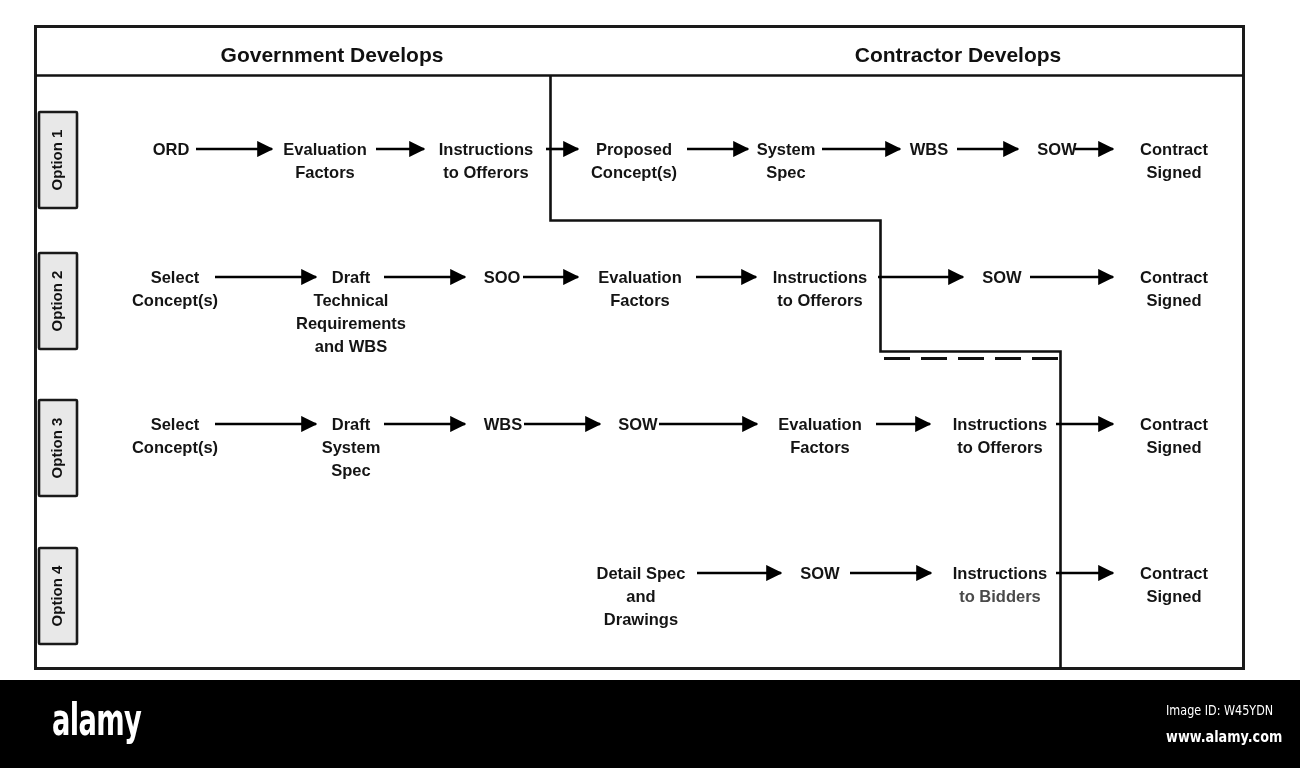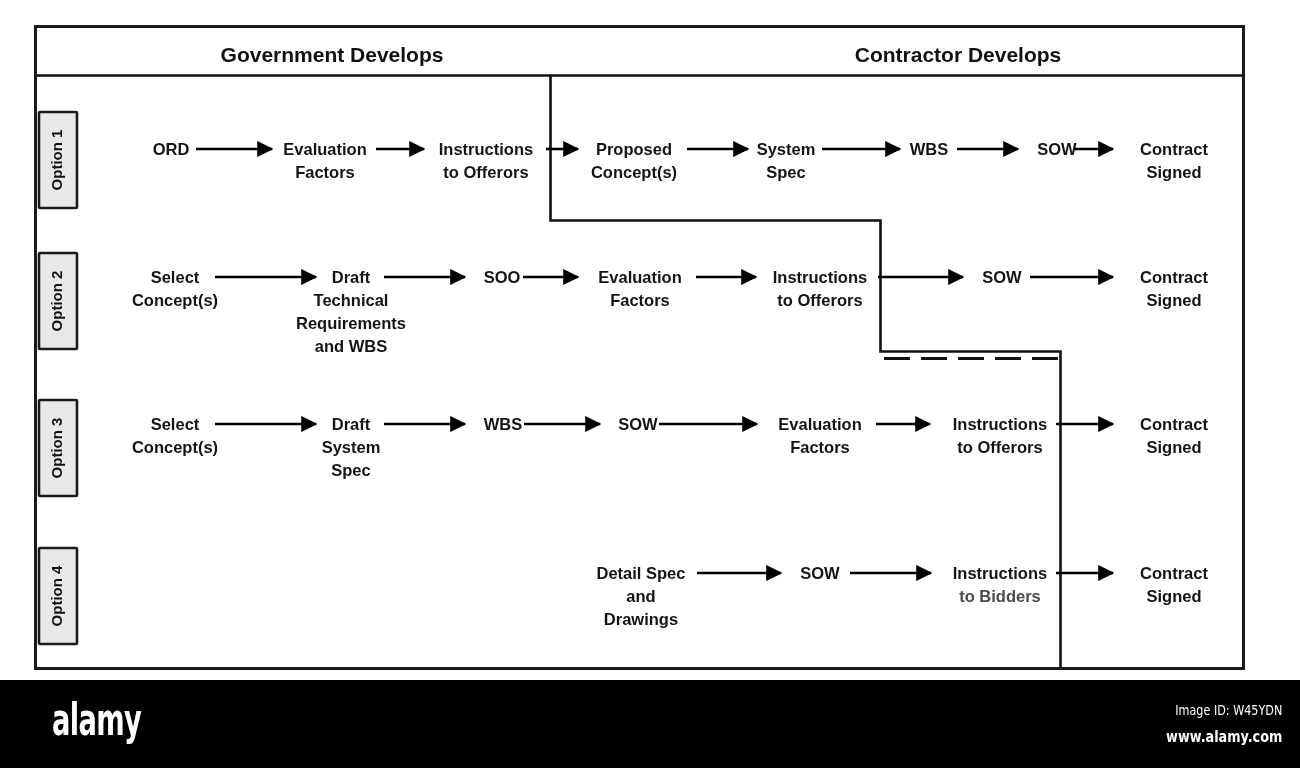"Image ID: W45YDN" #watermark-meta { text-align: right -> none }
